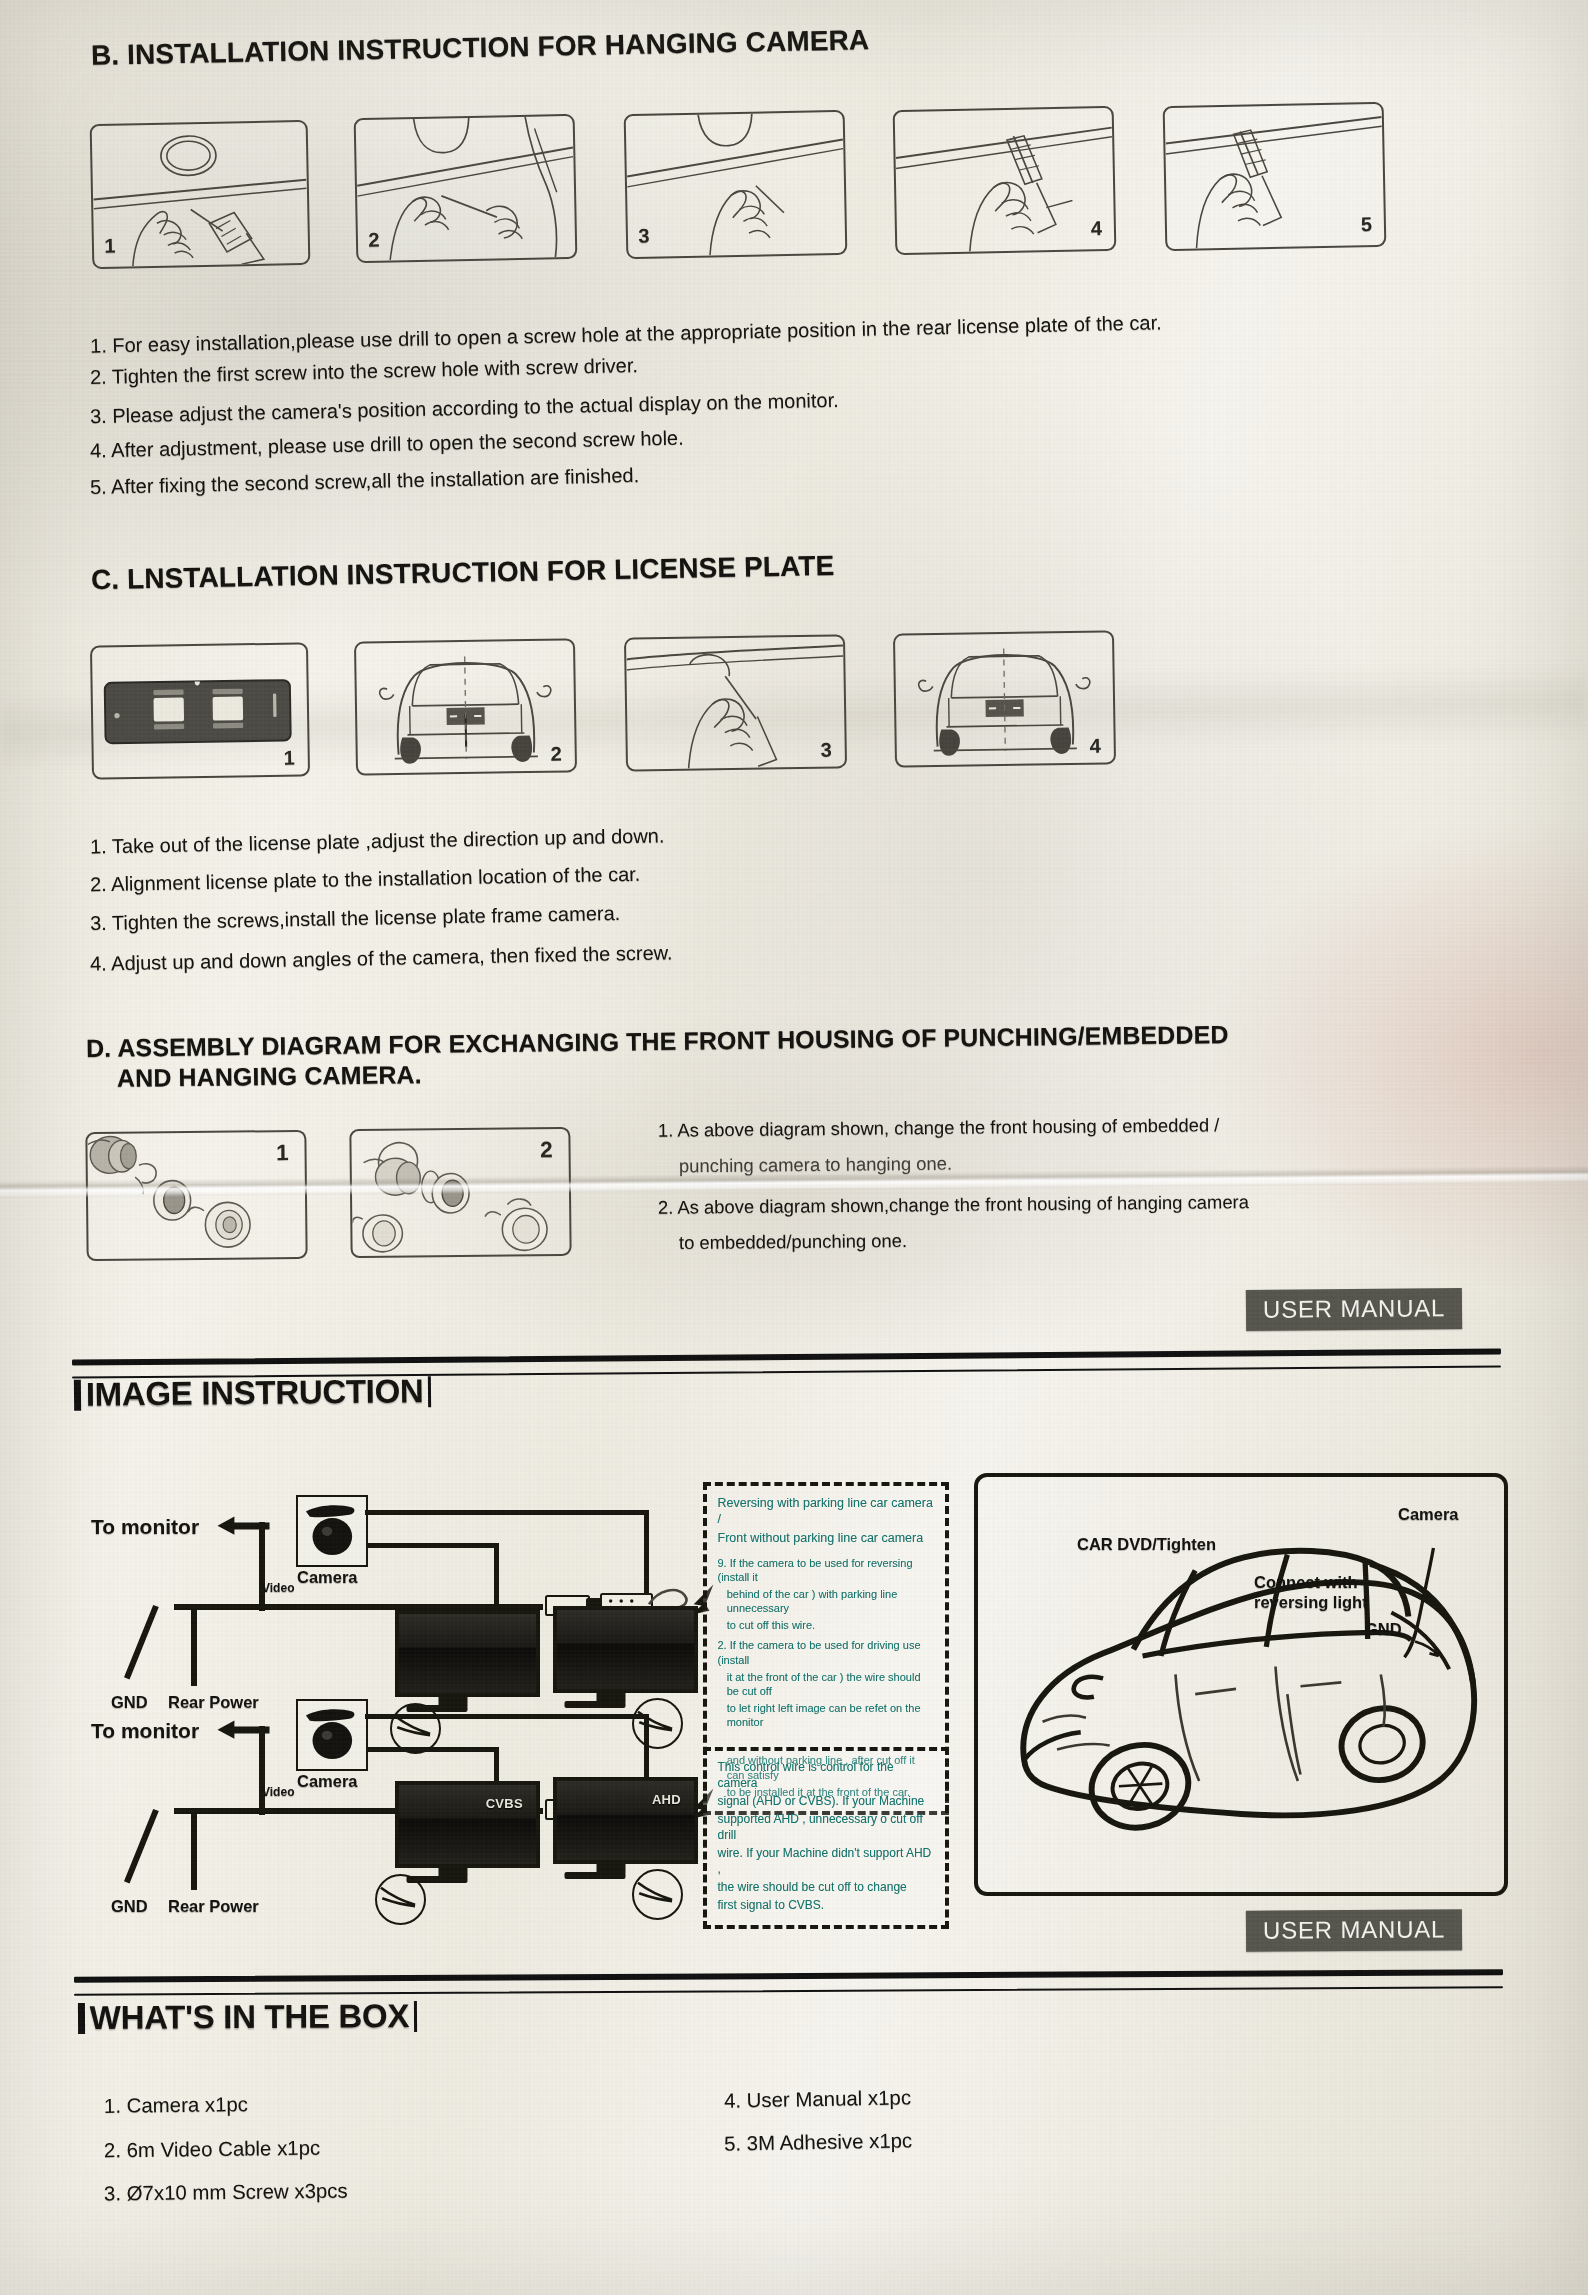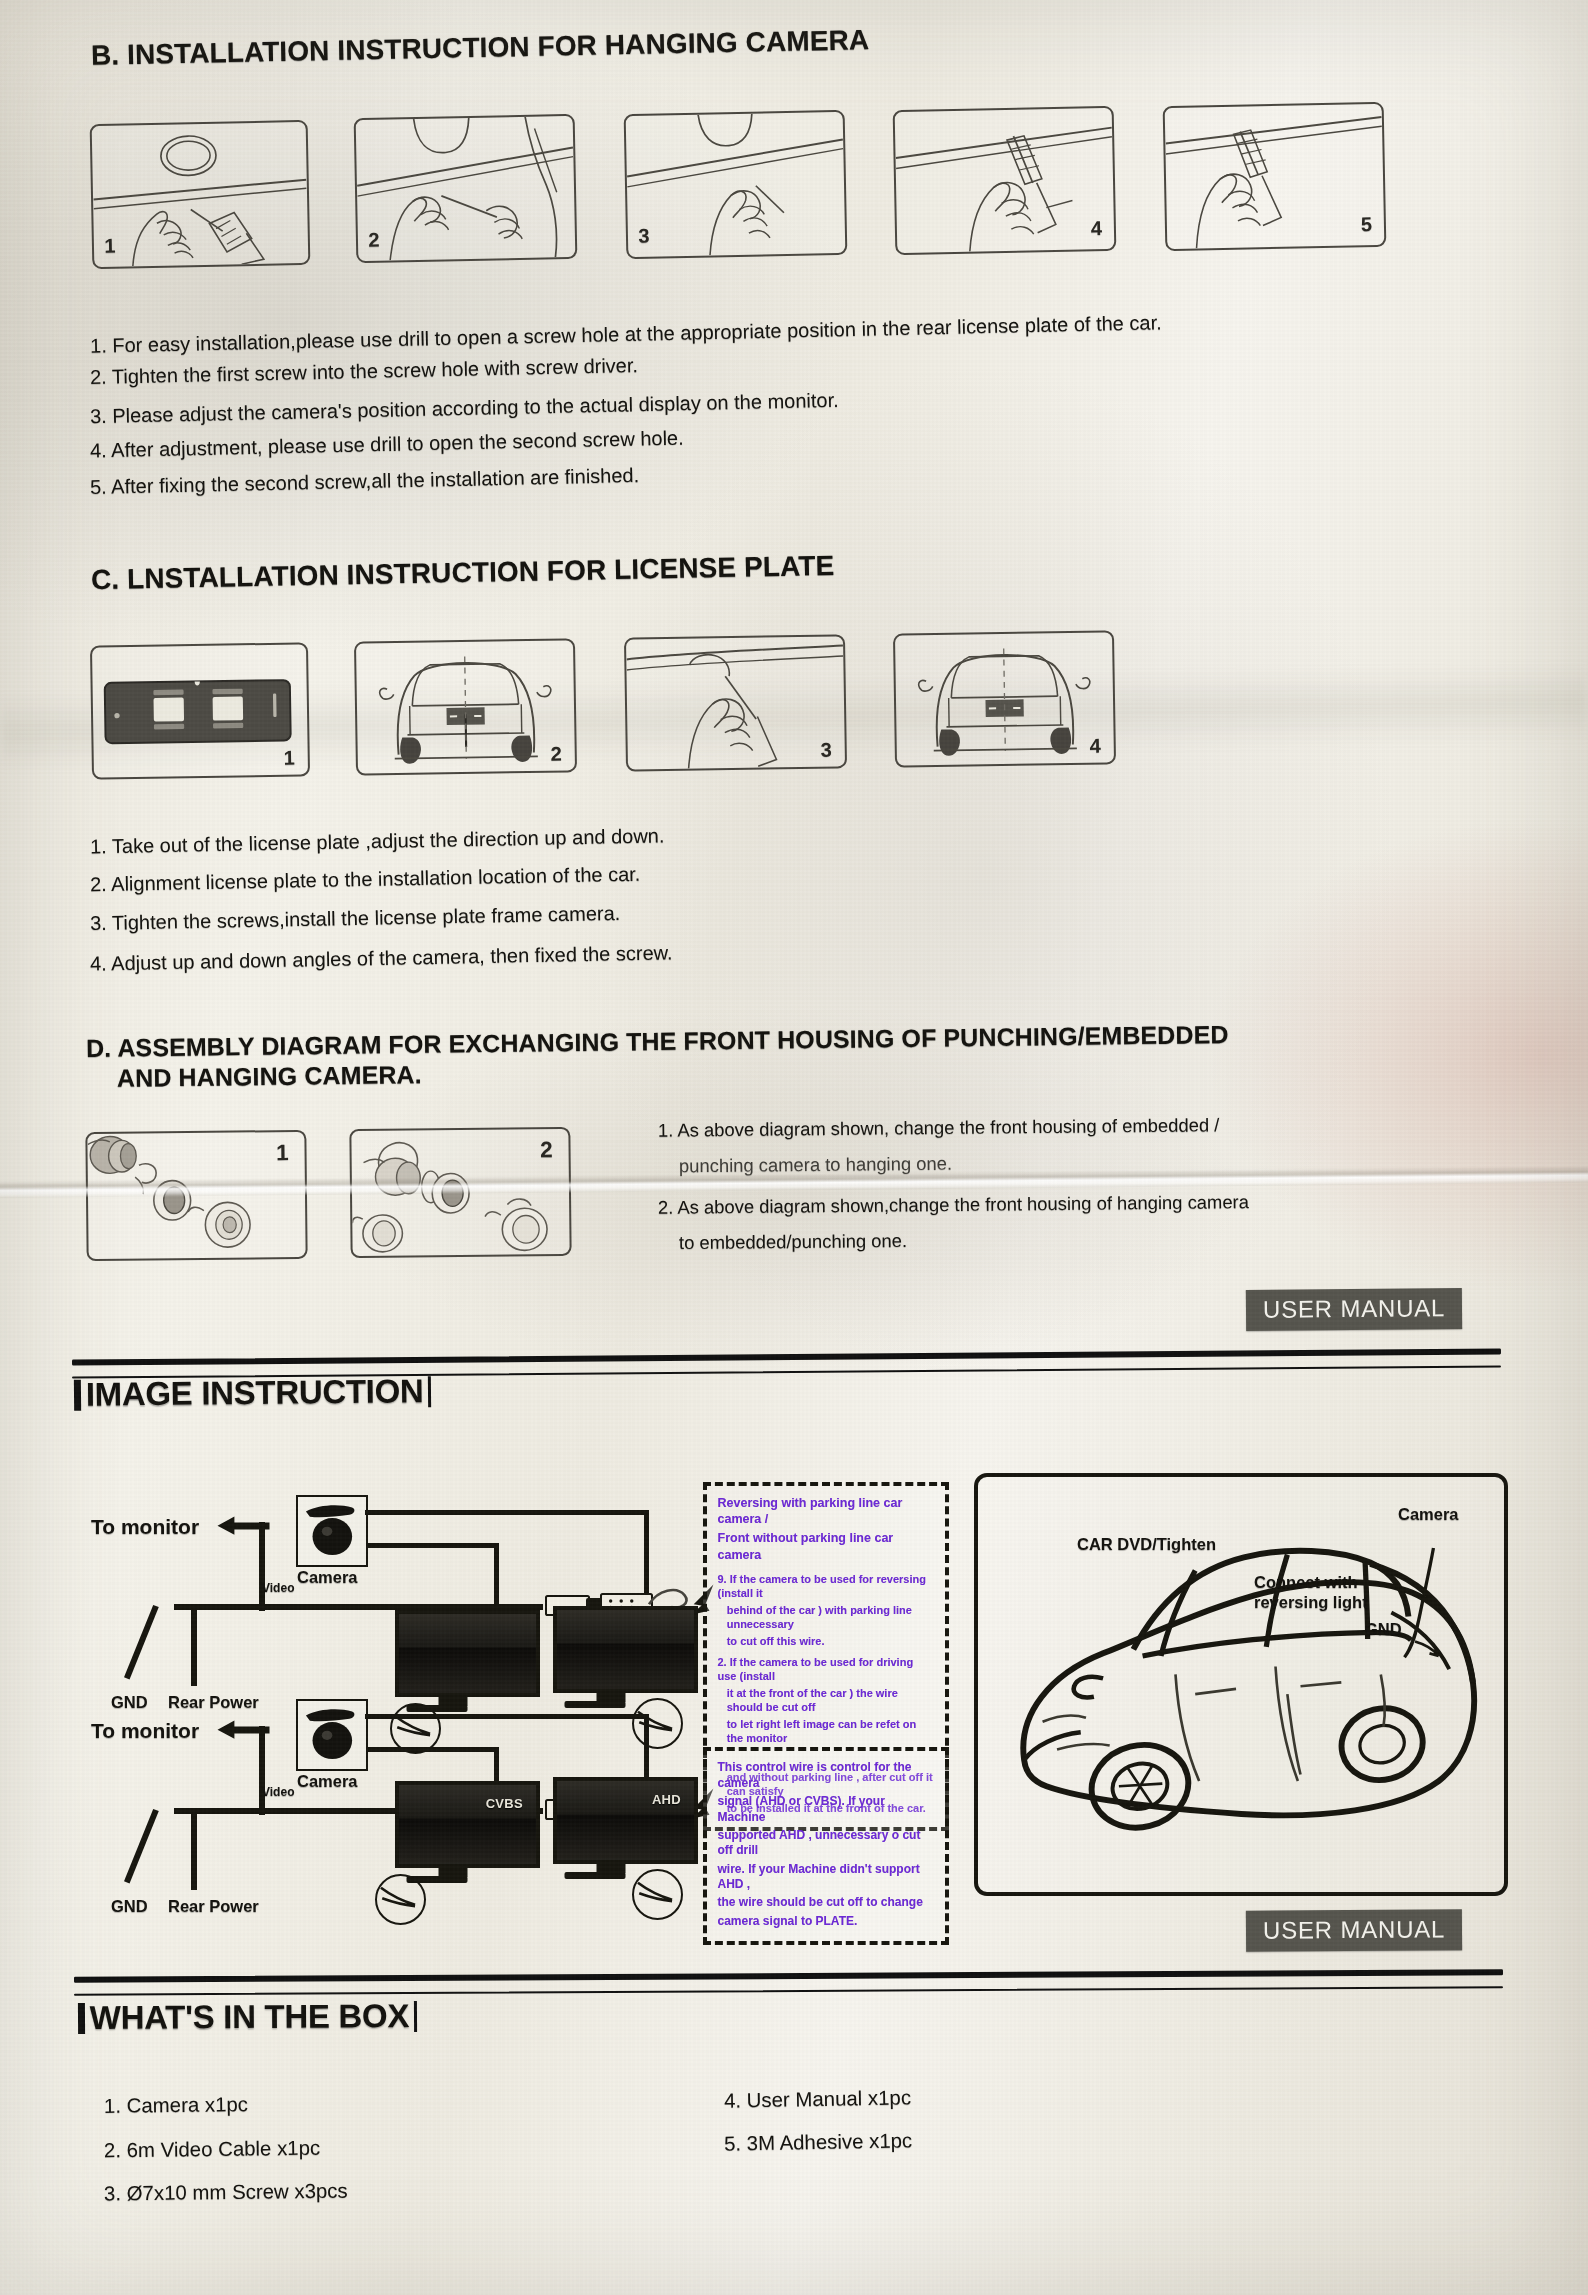"Reversing with parking line car" .dashed-box p { color: #6d28d9 -> #0f766e; font-weight: 700 -> 400 }
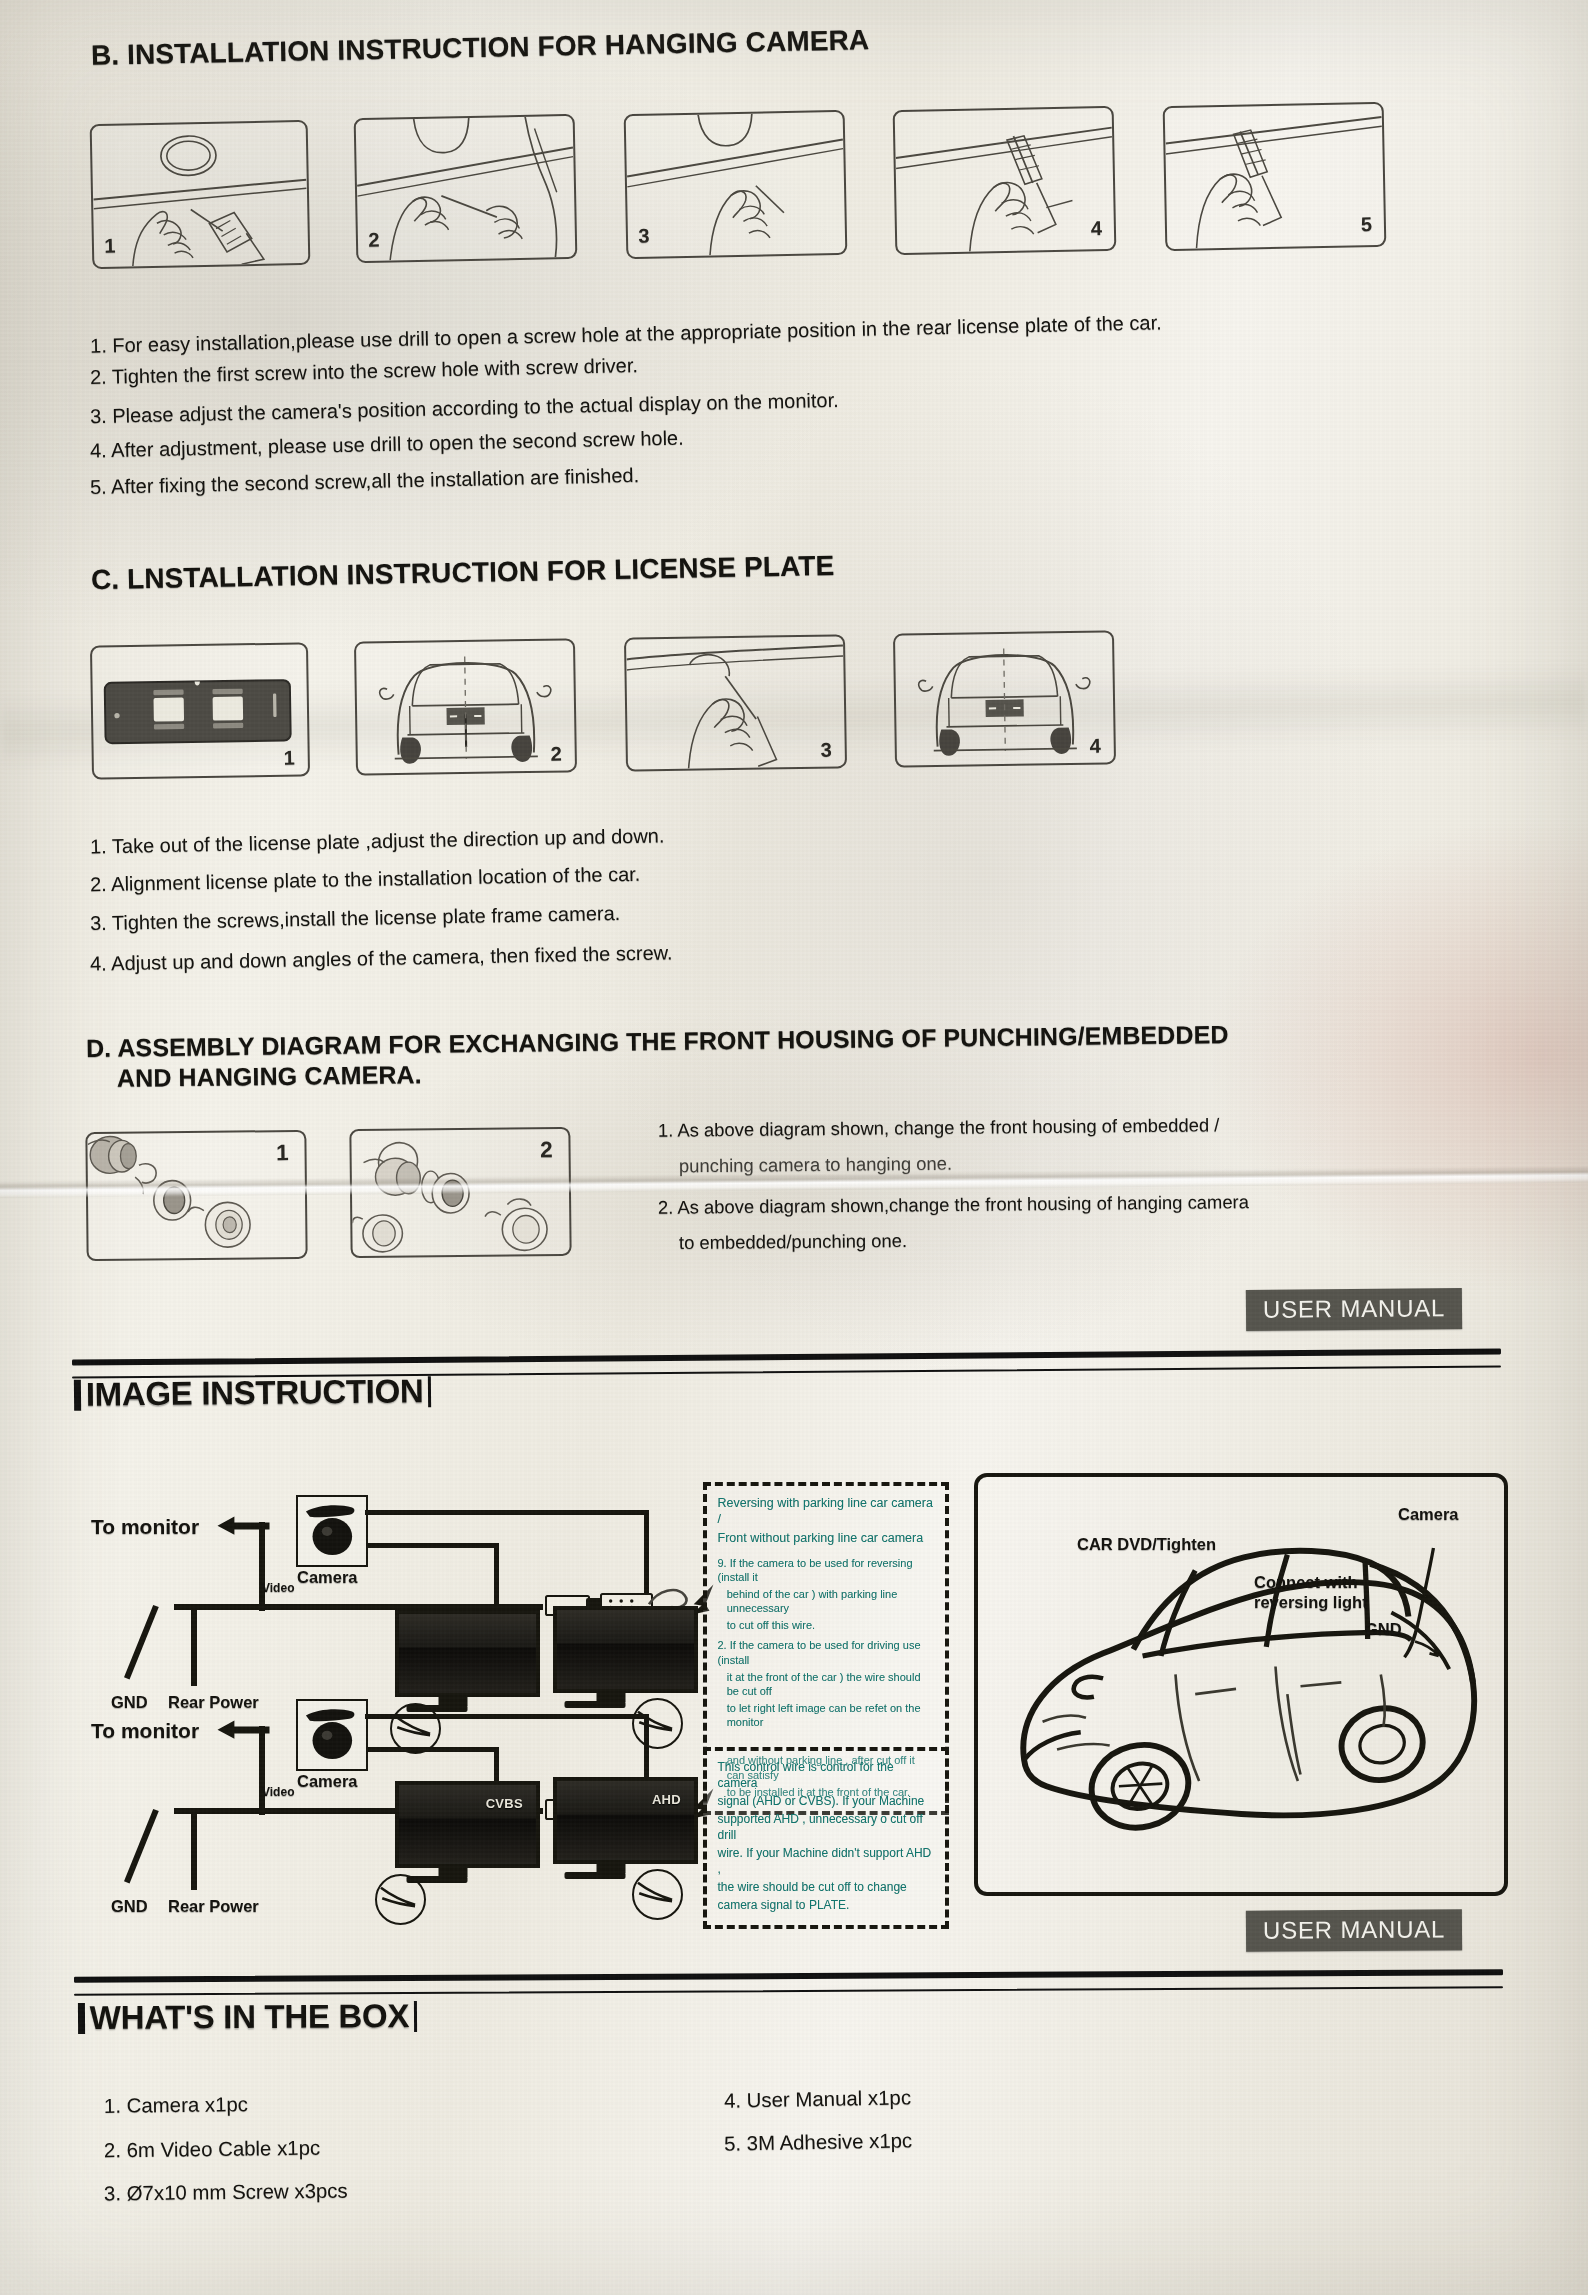"camera signal to PLATE." p { text: camera signal to PLATE -> first signal to CVBS }
